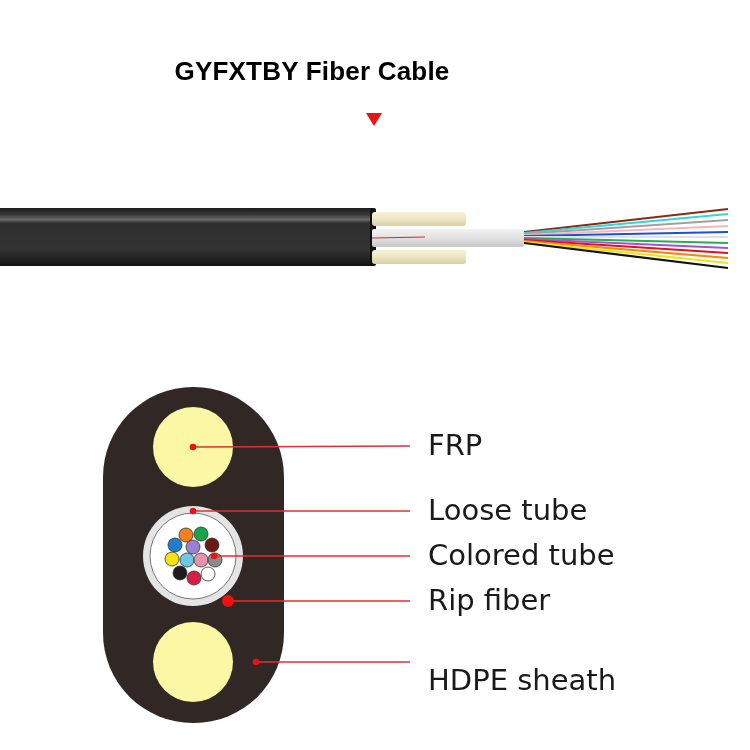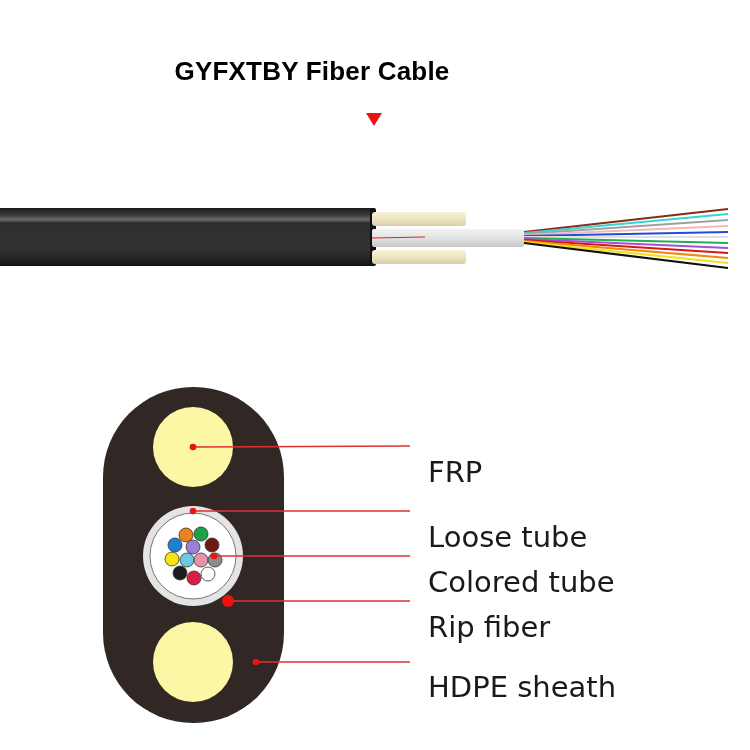"FRP" .label { margin-top: 27px -> none }
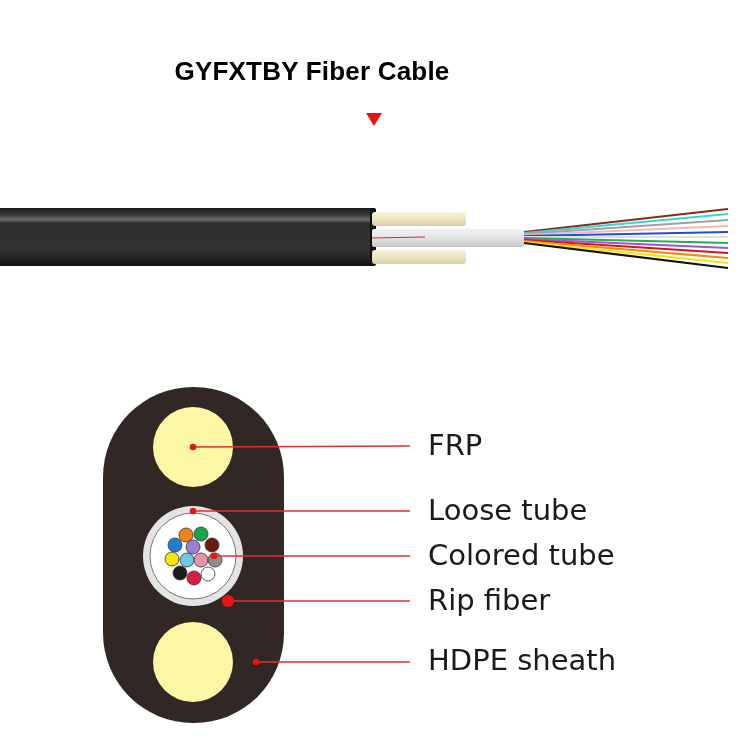"HDPE sheath" div.label { top: 646px -> 666px }
